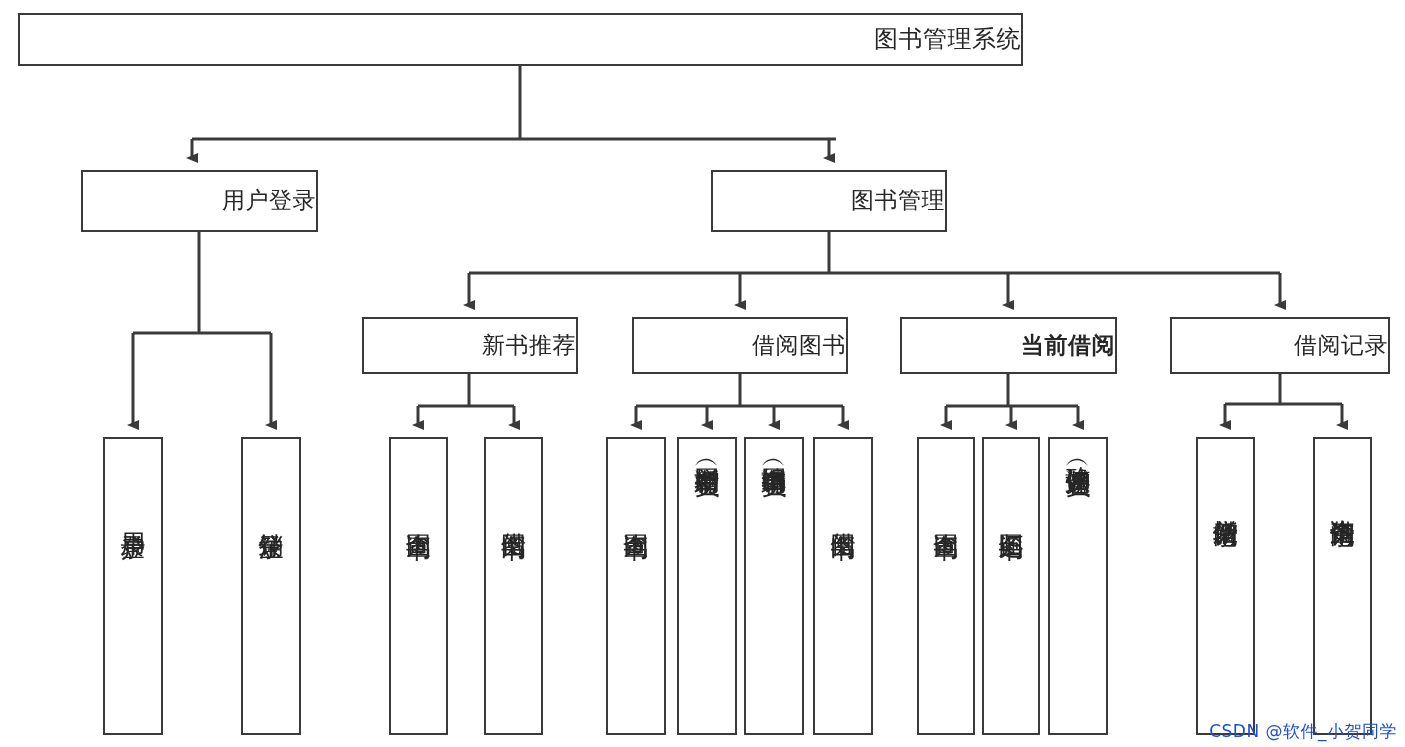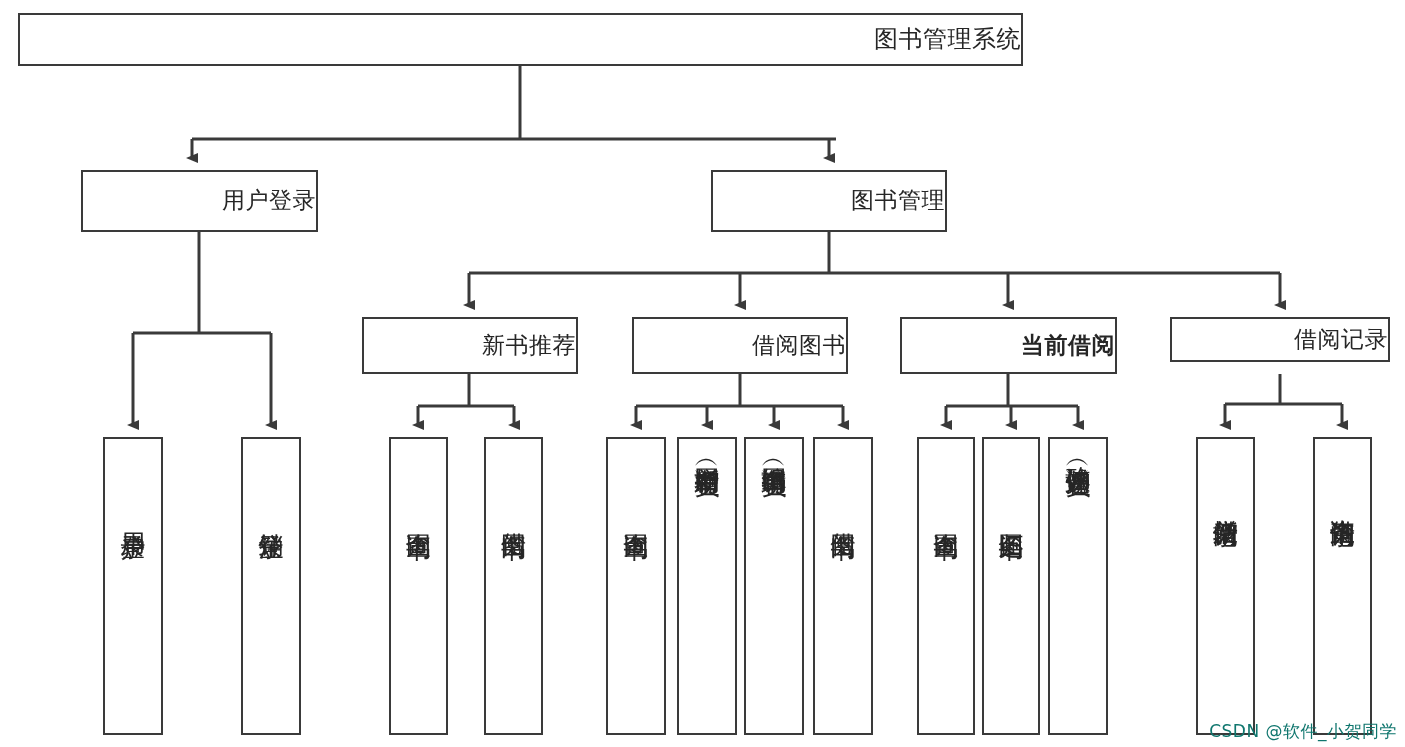"借阅记录" div.node { height: 45px -> 57px }
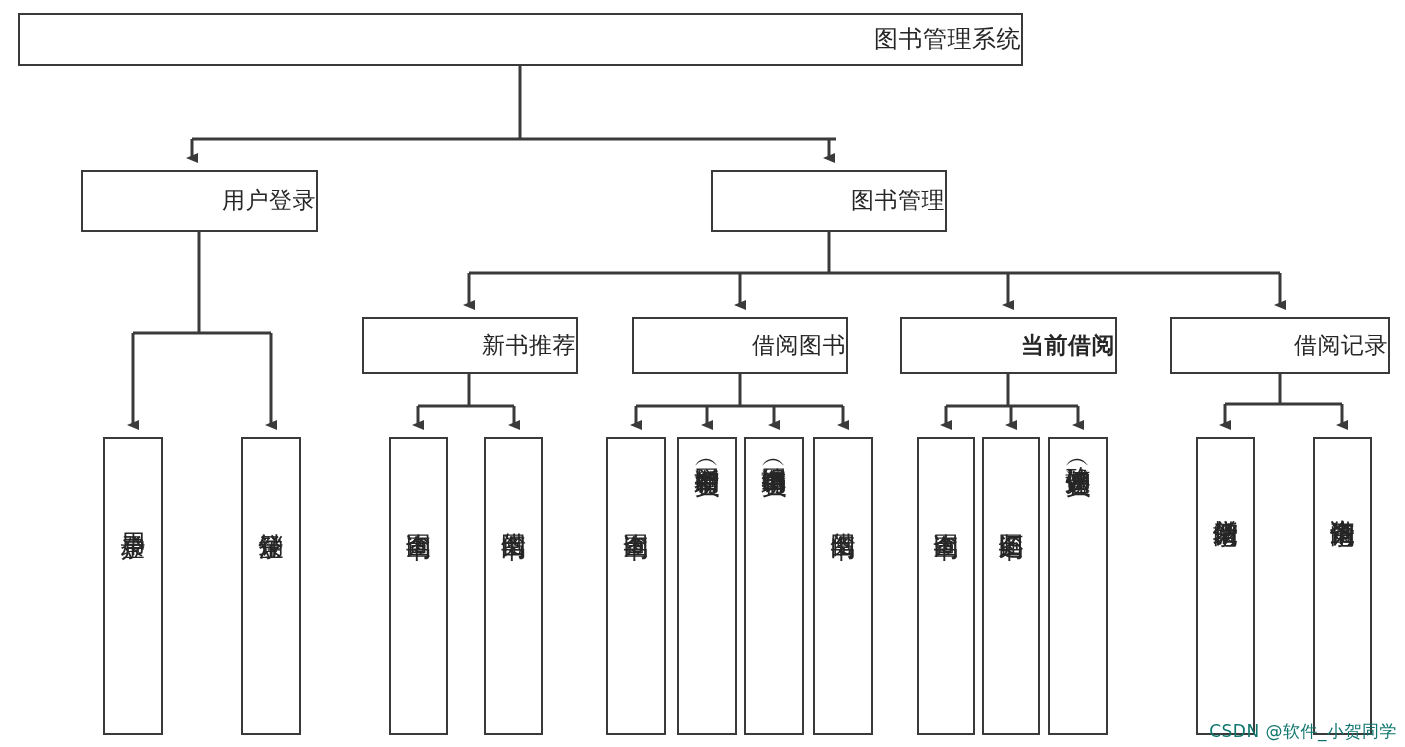"CSDN @软件_小贺同学" .watermark { color: #0f766e -> #1d4ed8 }
